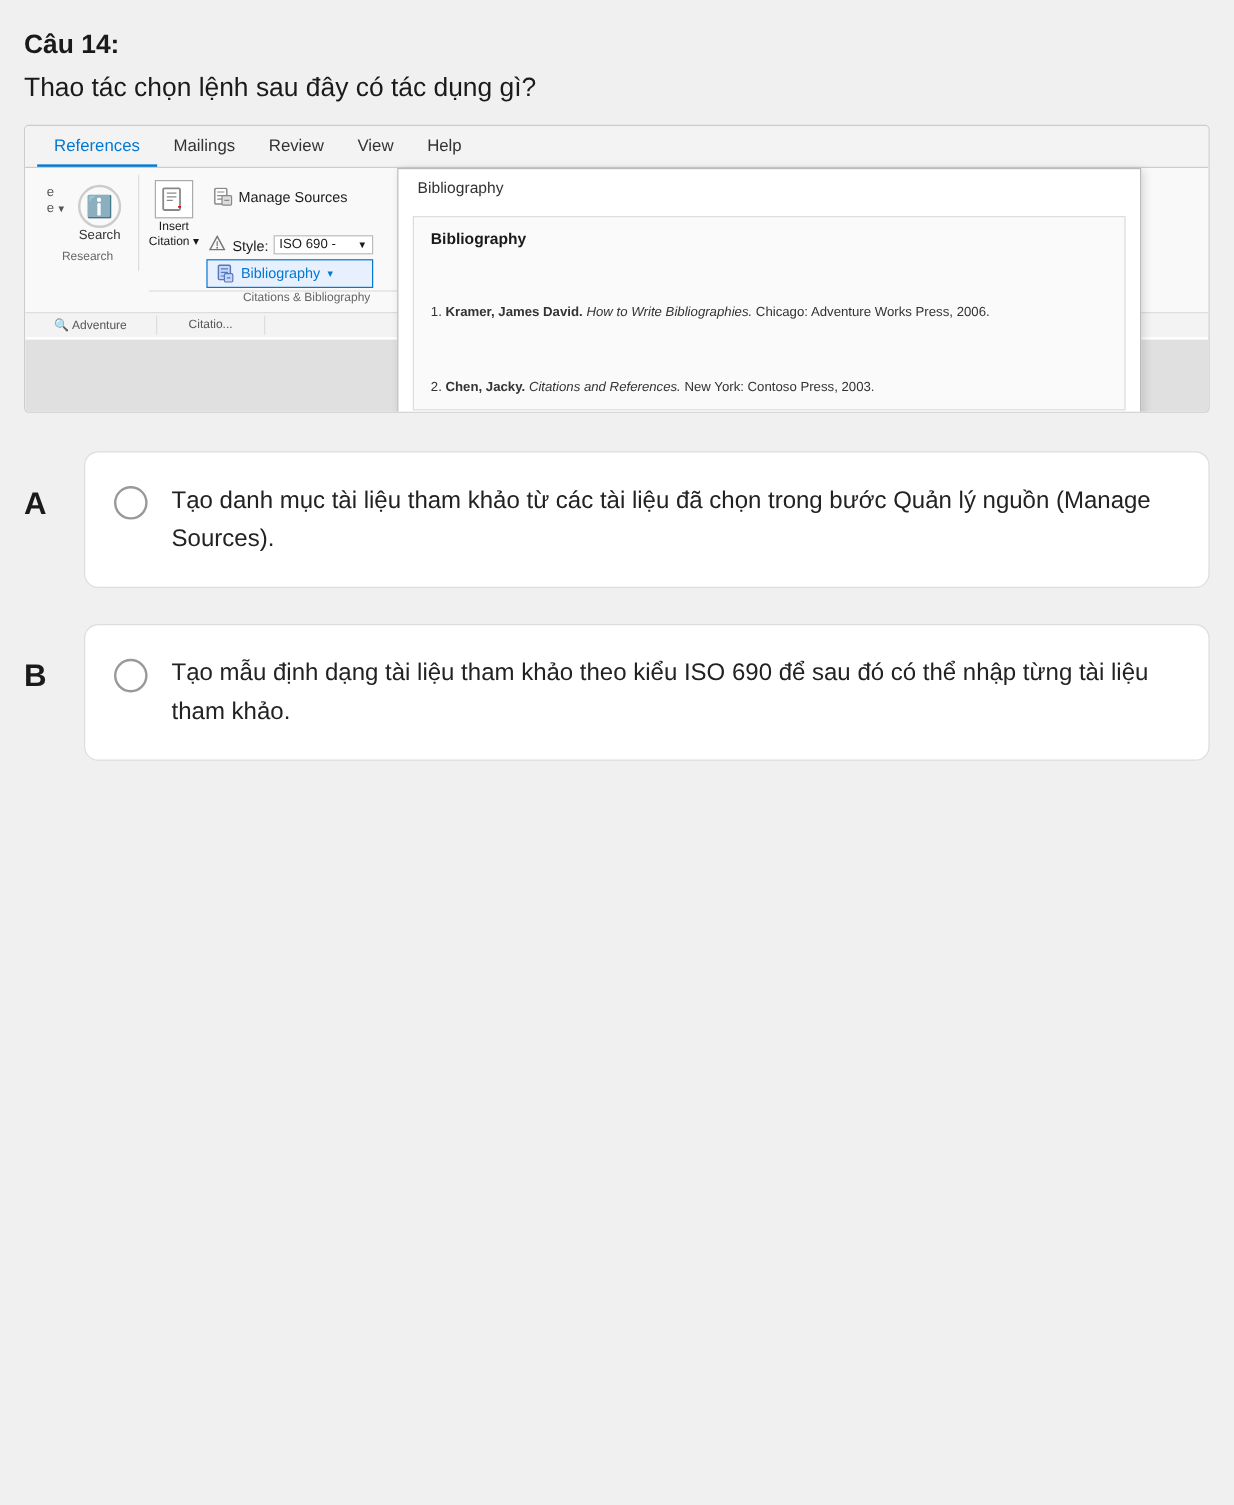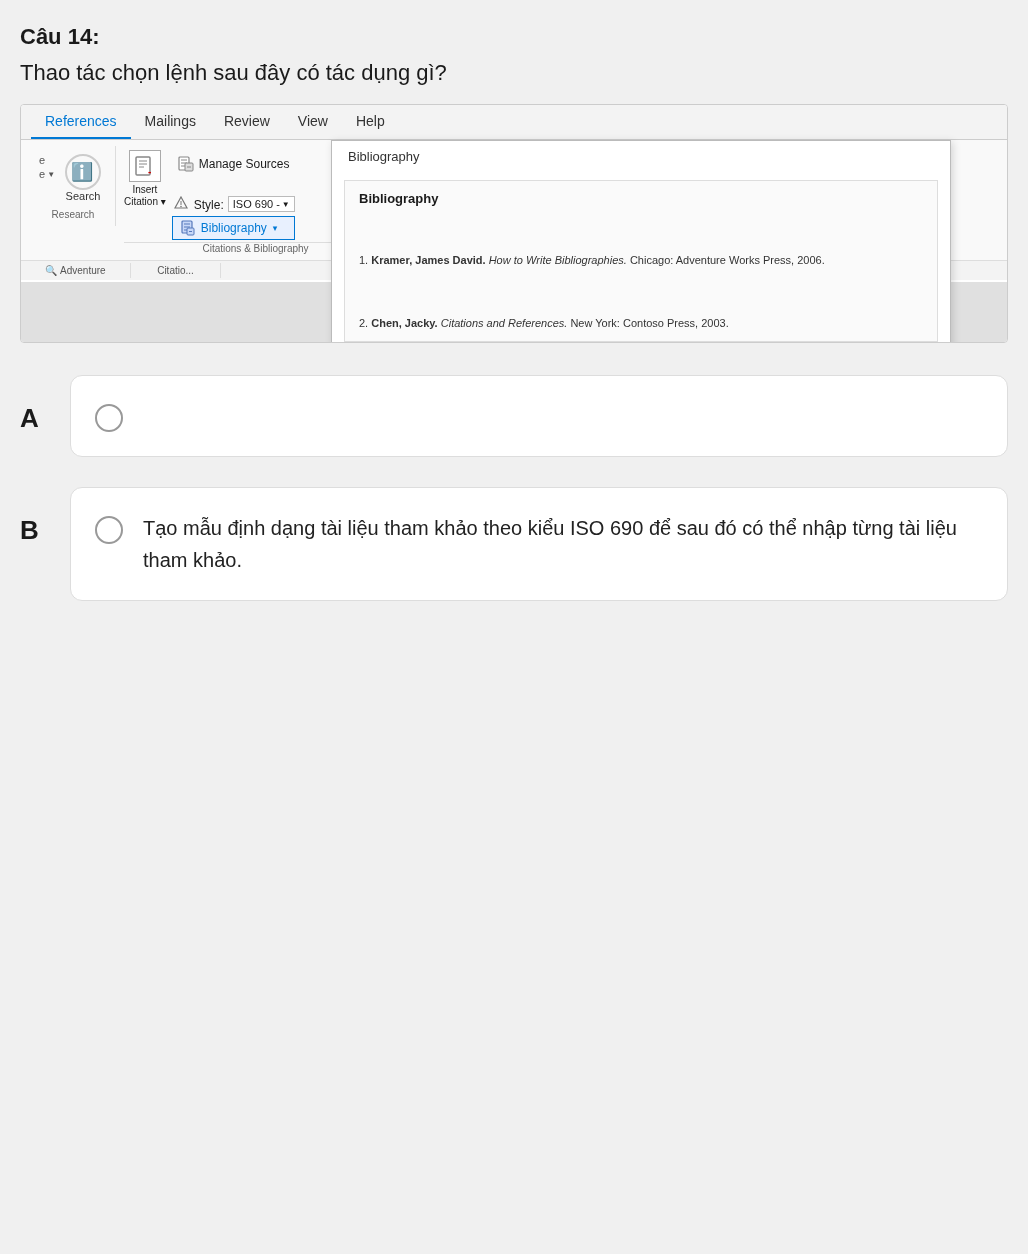"ISO 690 -" .style-dropdown { gap: 2px -> 18px }
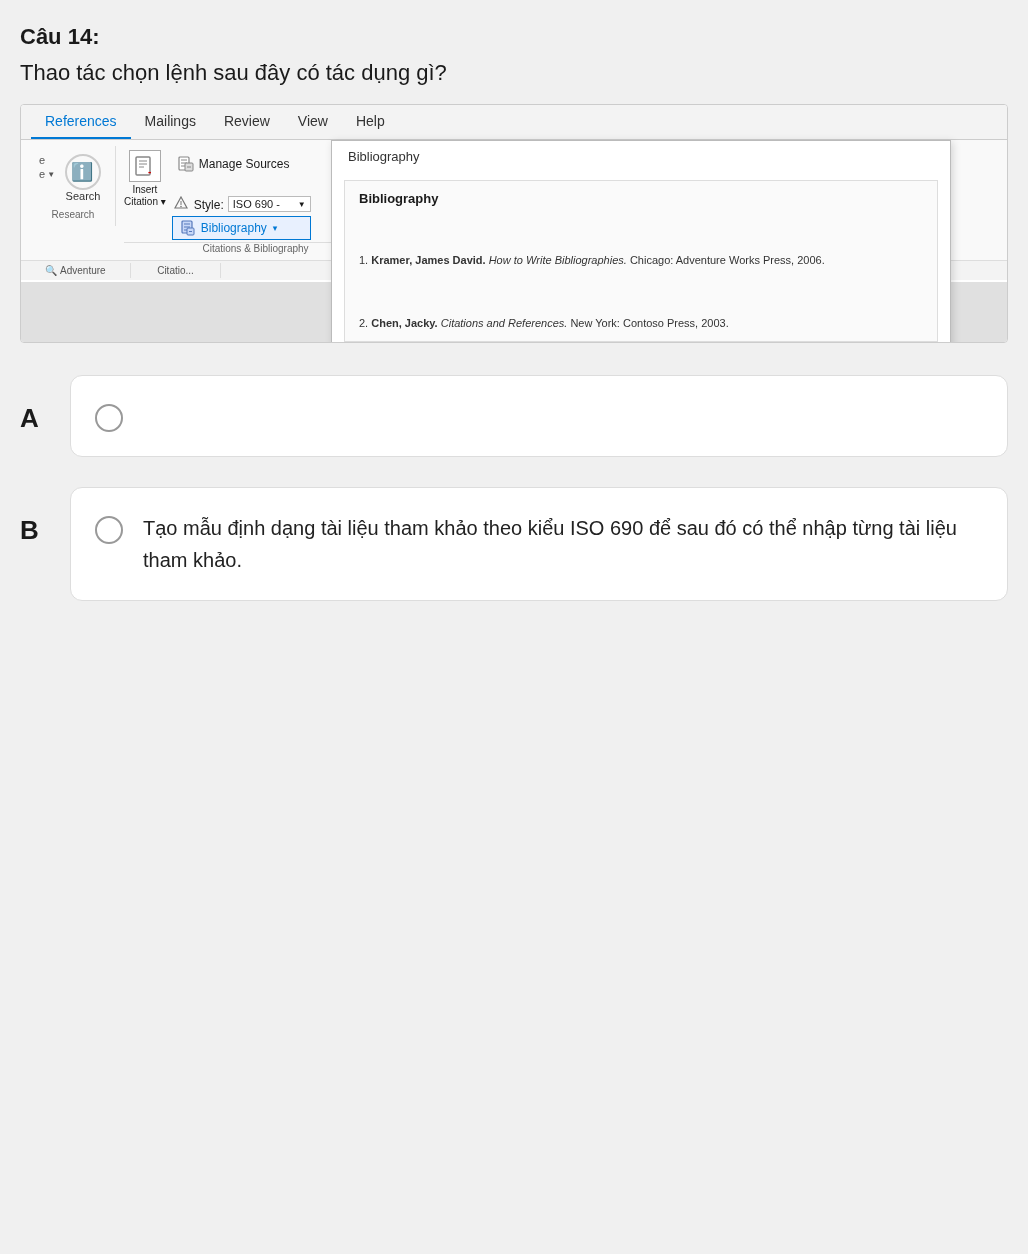"Tạo danh mục tài liệu" div.answer-text { html: none -> <div>Tạo danh mục tài liệu tham khảo từ các tài liệu đã chọn trong bước Quản lý nguồn (Manage Sources).</div> }
